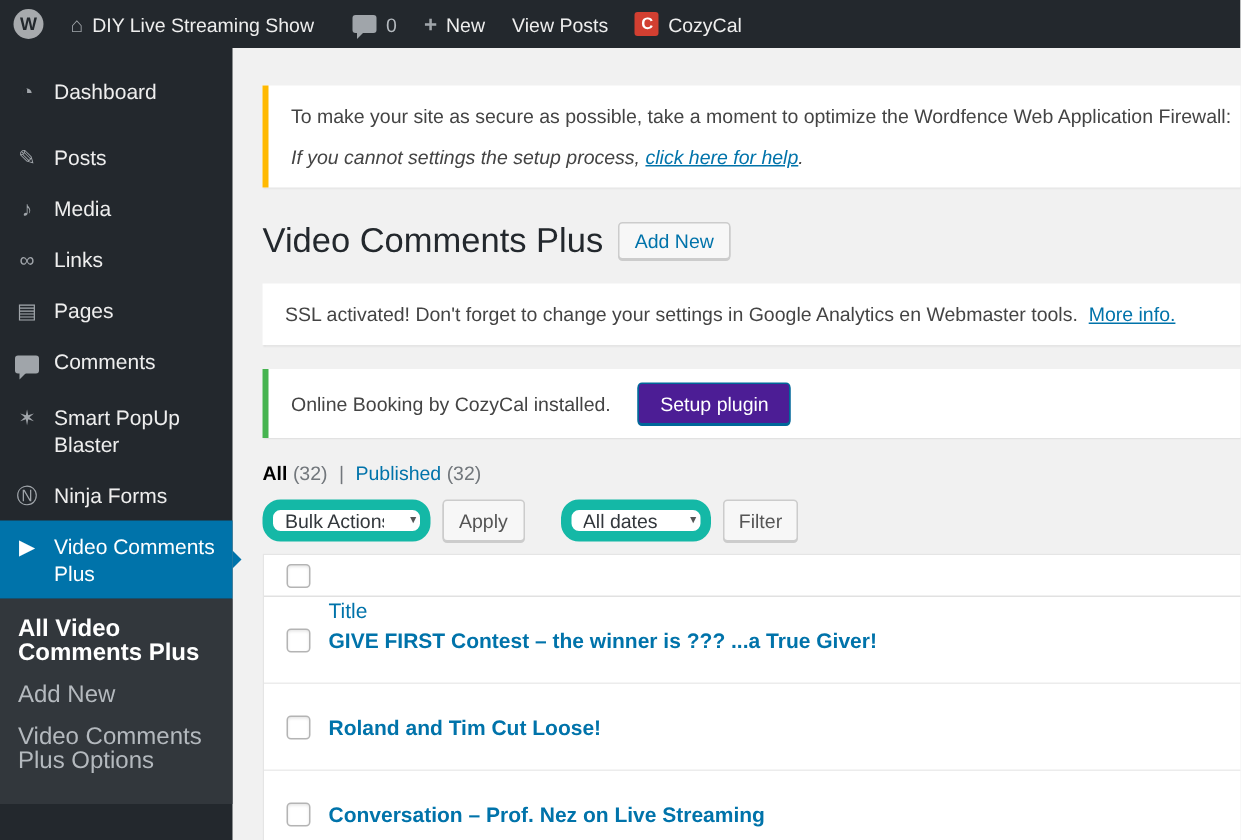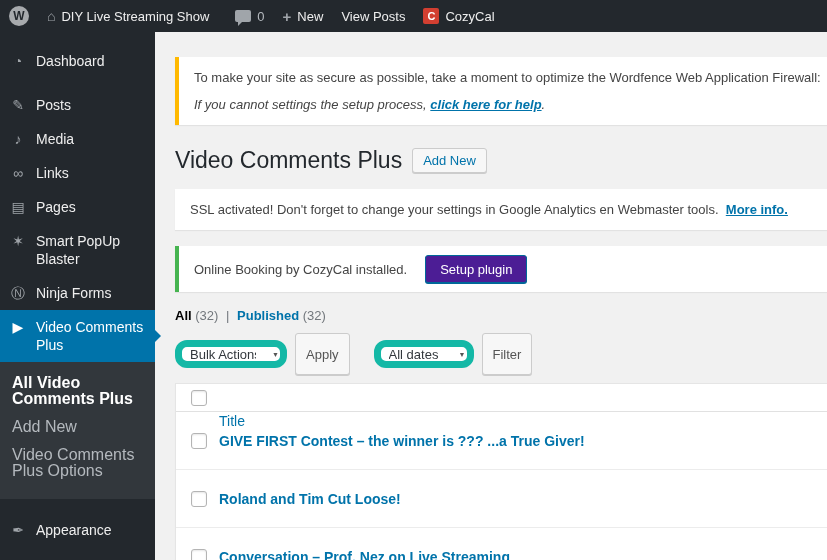"click here for help" a { font-weight: bold -> none }
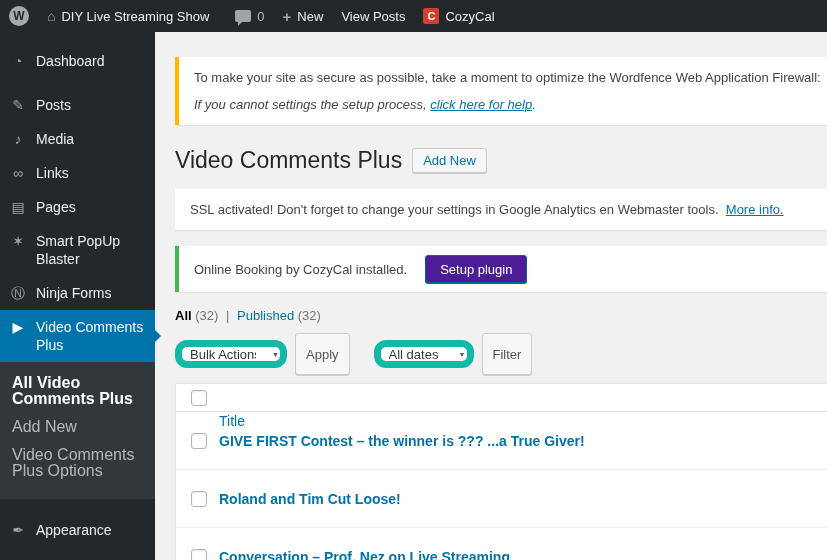"Comments" div.menu-item { html: none -> <div> <span><span></span></span> <span>Comments</span> </div> }
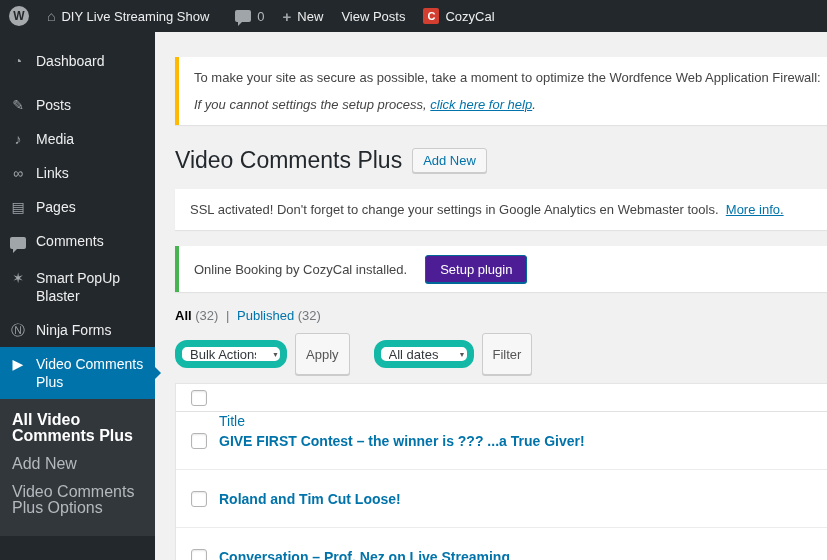"Apply" .button-secondary { height: 42px -> 28px }
